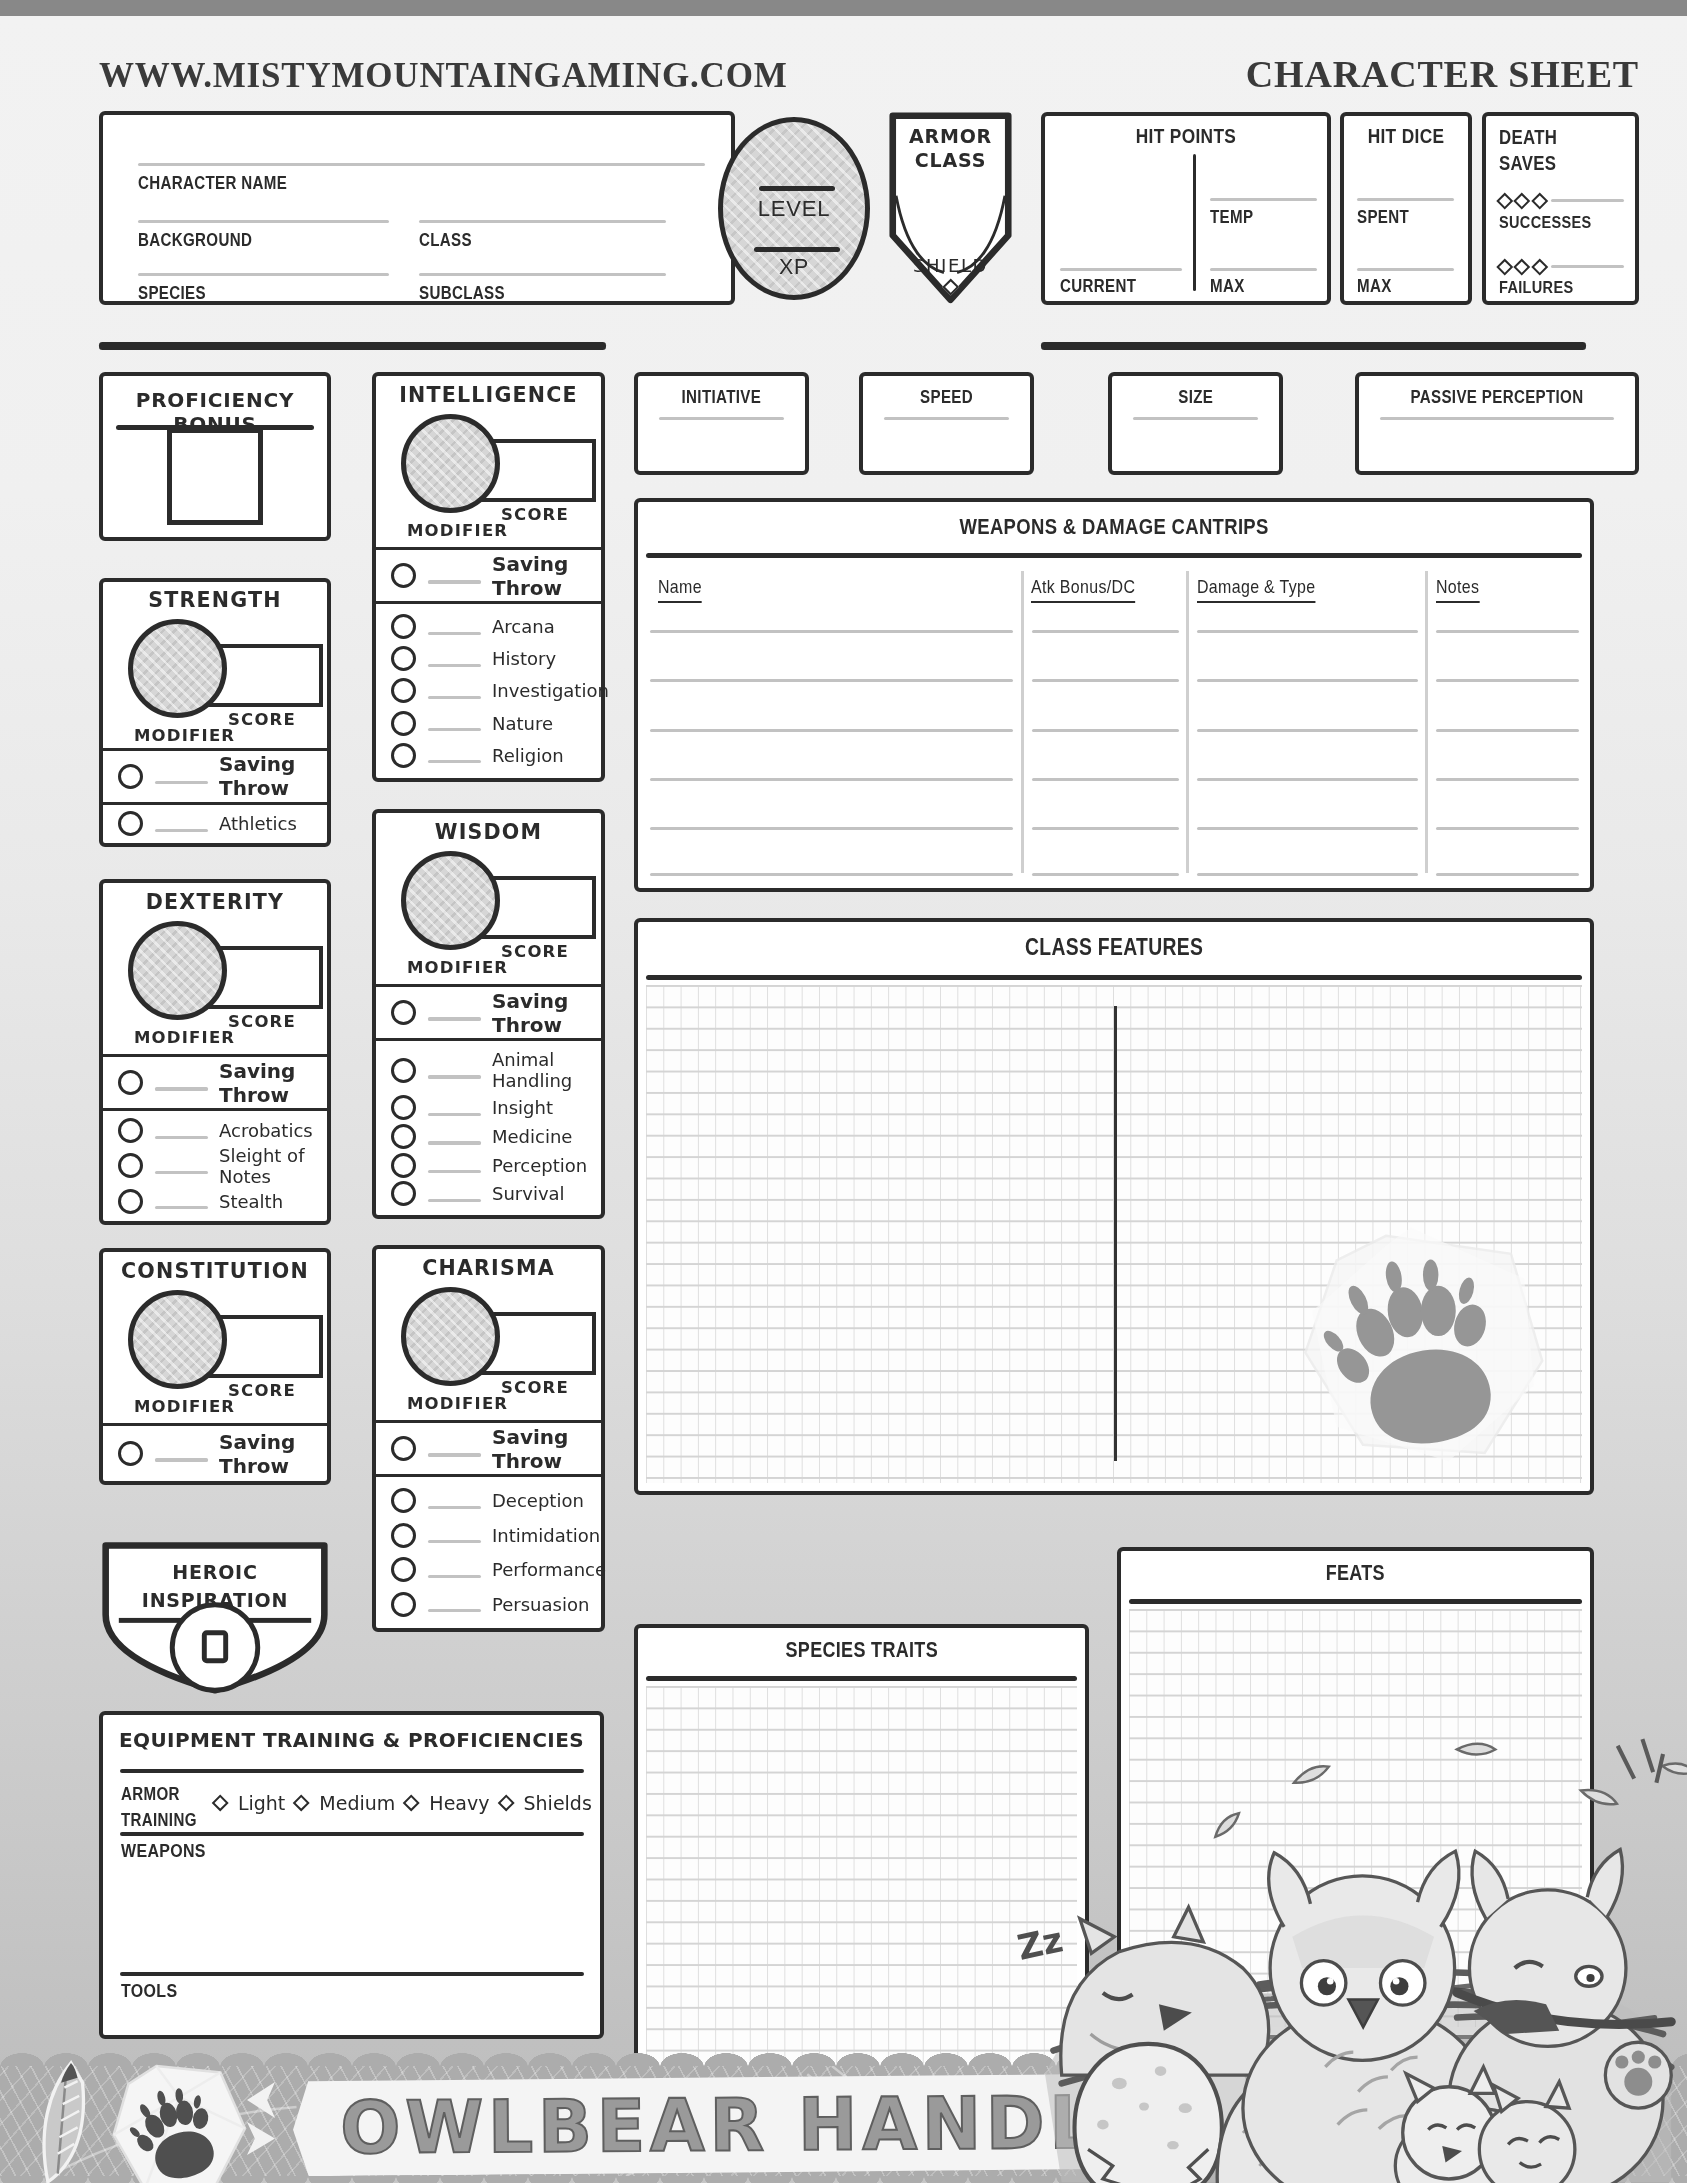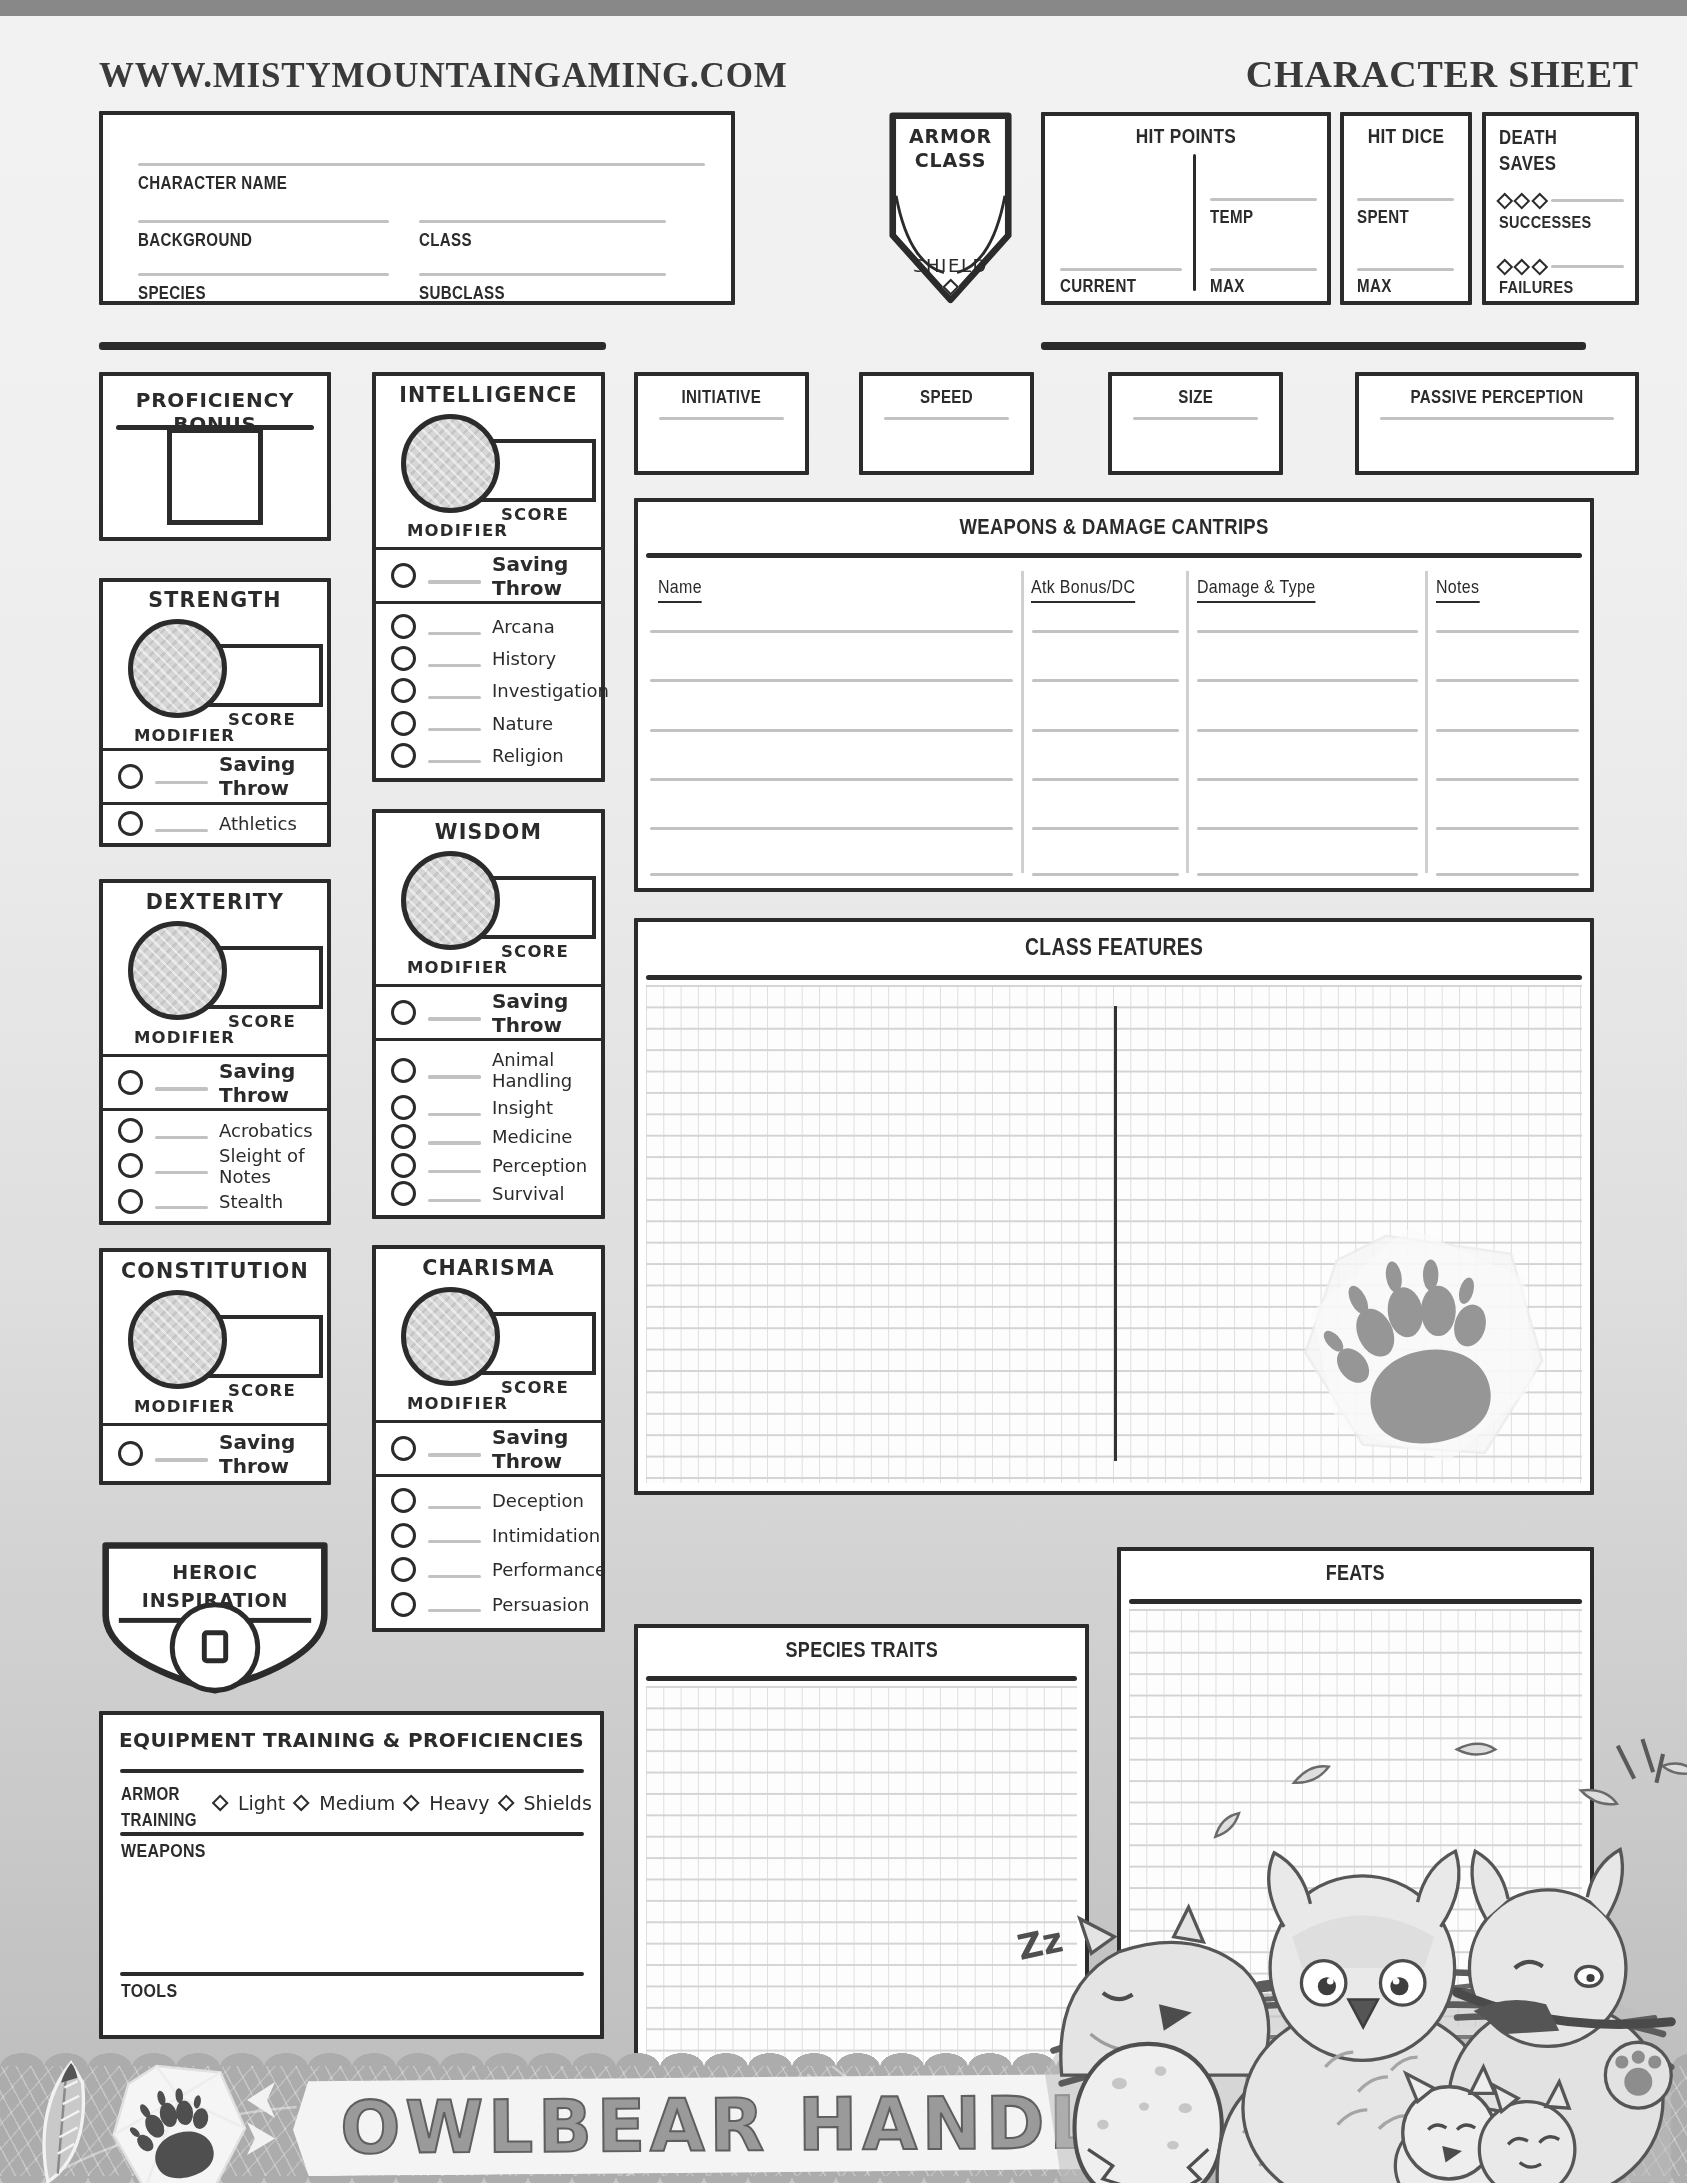"HIT POINTS" .box { border-radius: 1px -> 6px }
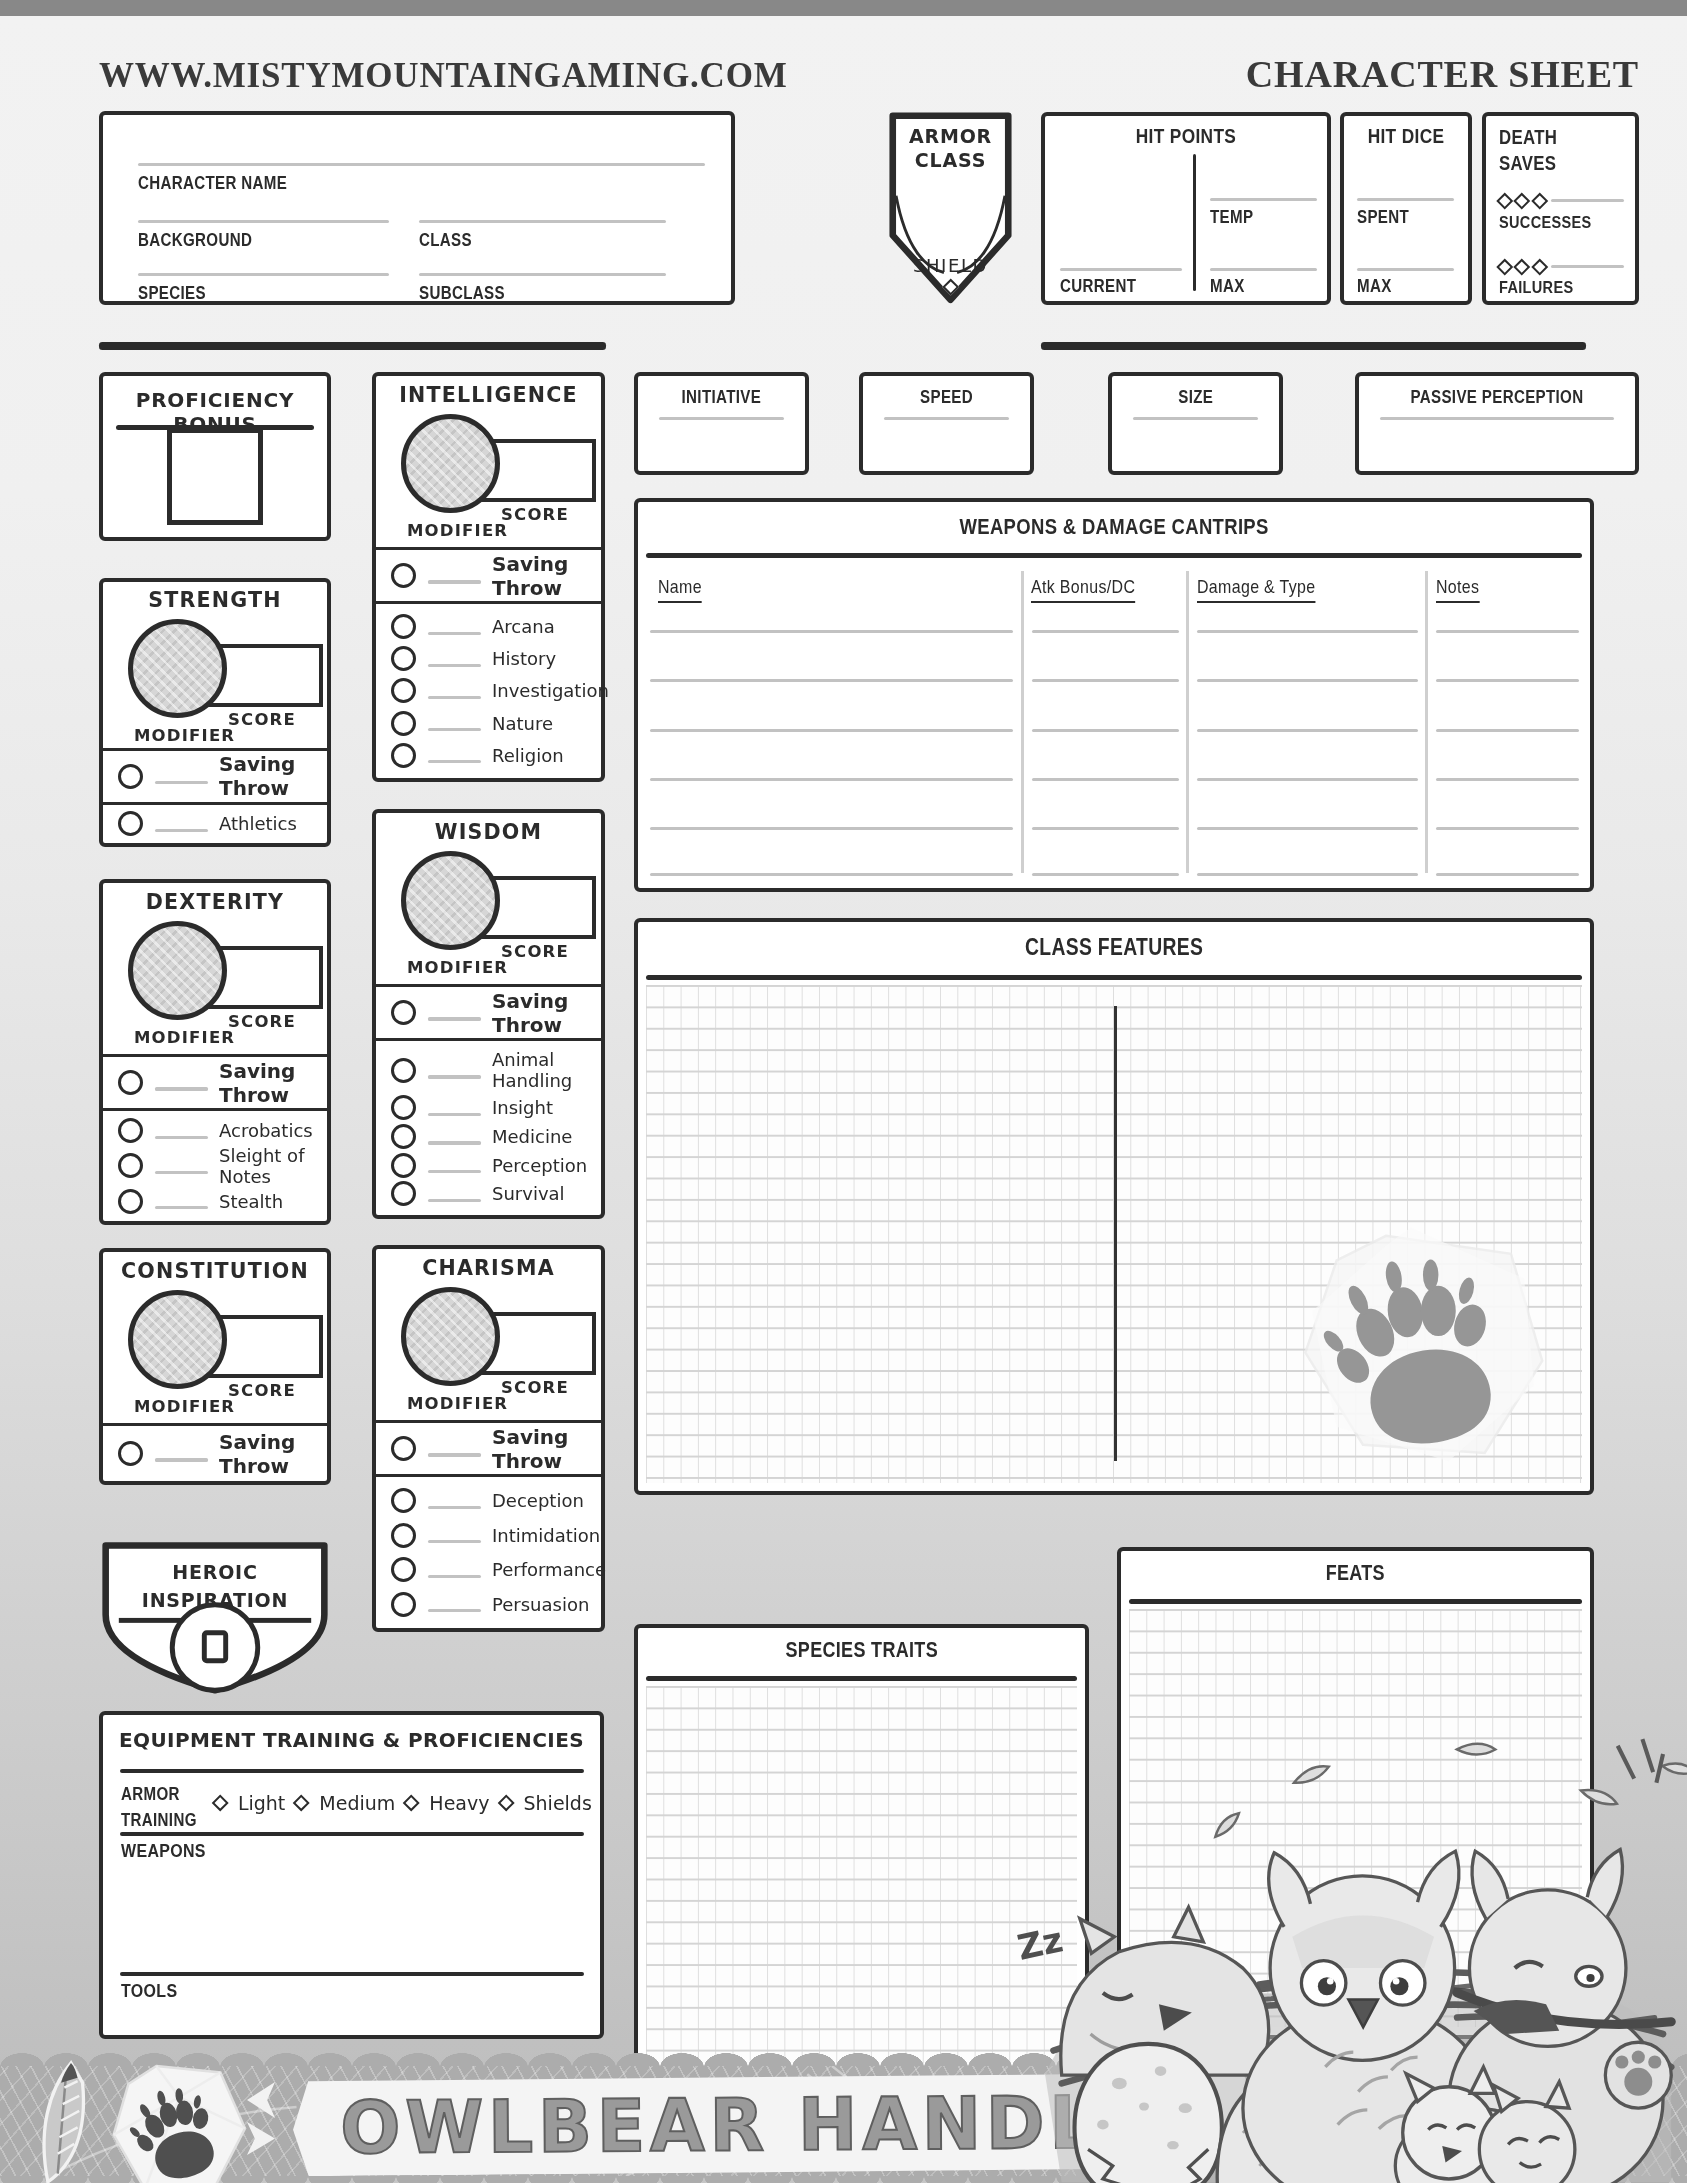"LEVEL" div.abs { html: none -> <div> <div></div> <div>LEVEL</div> <div></div> <div>XP</div> </div> }
